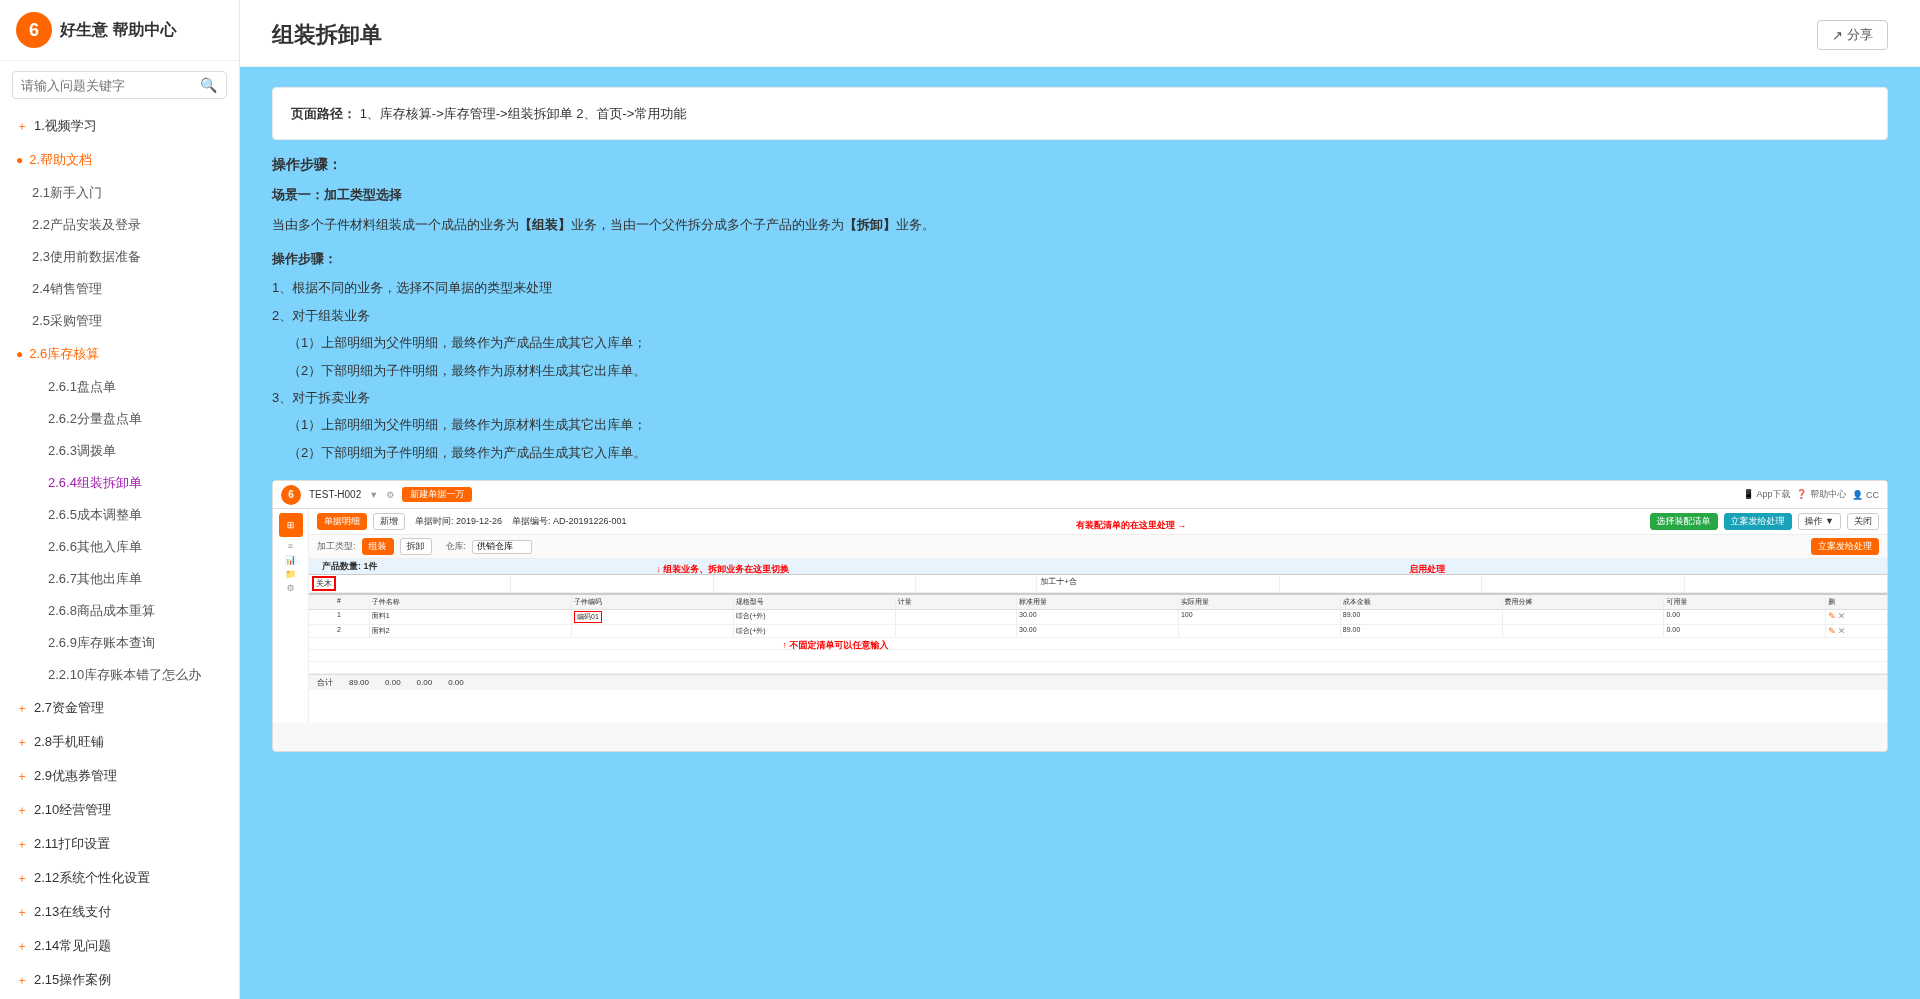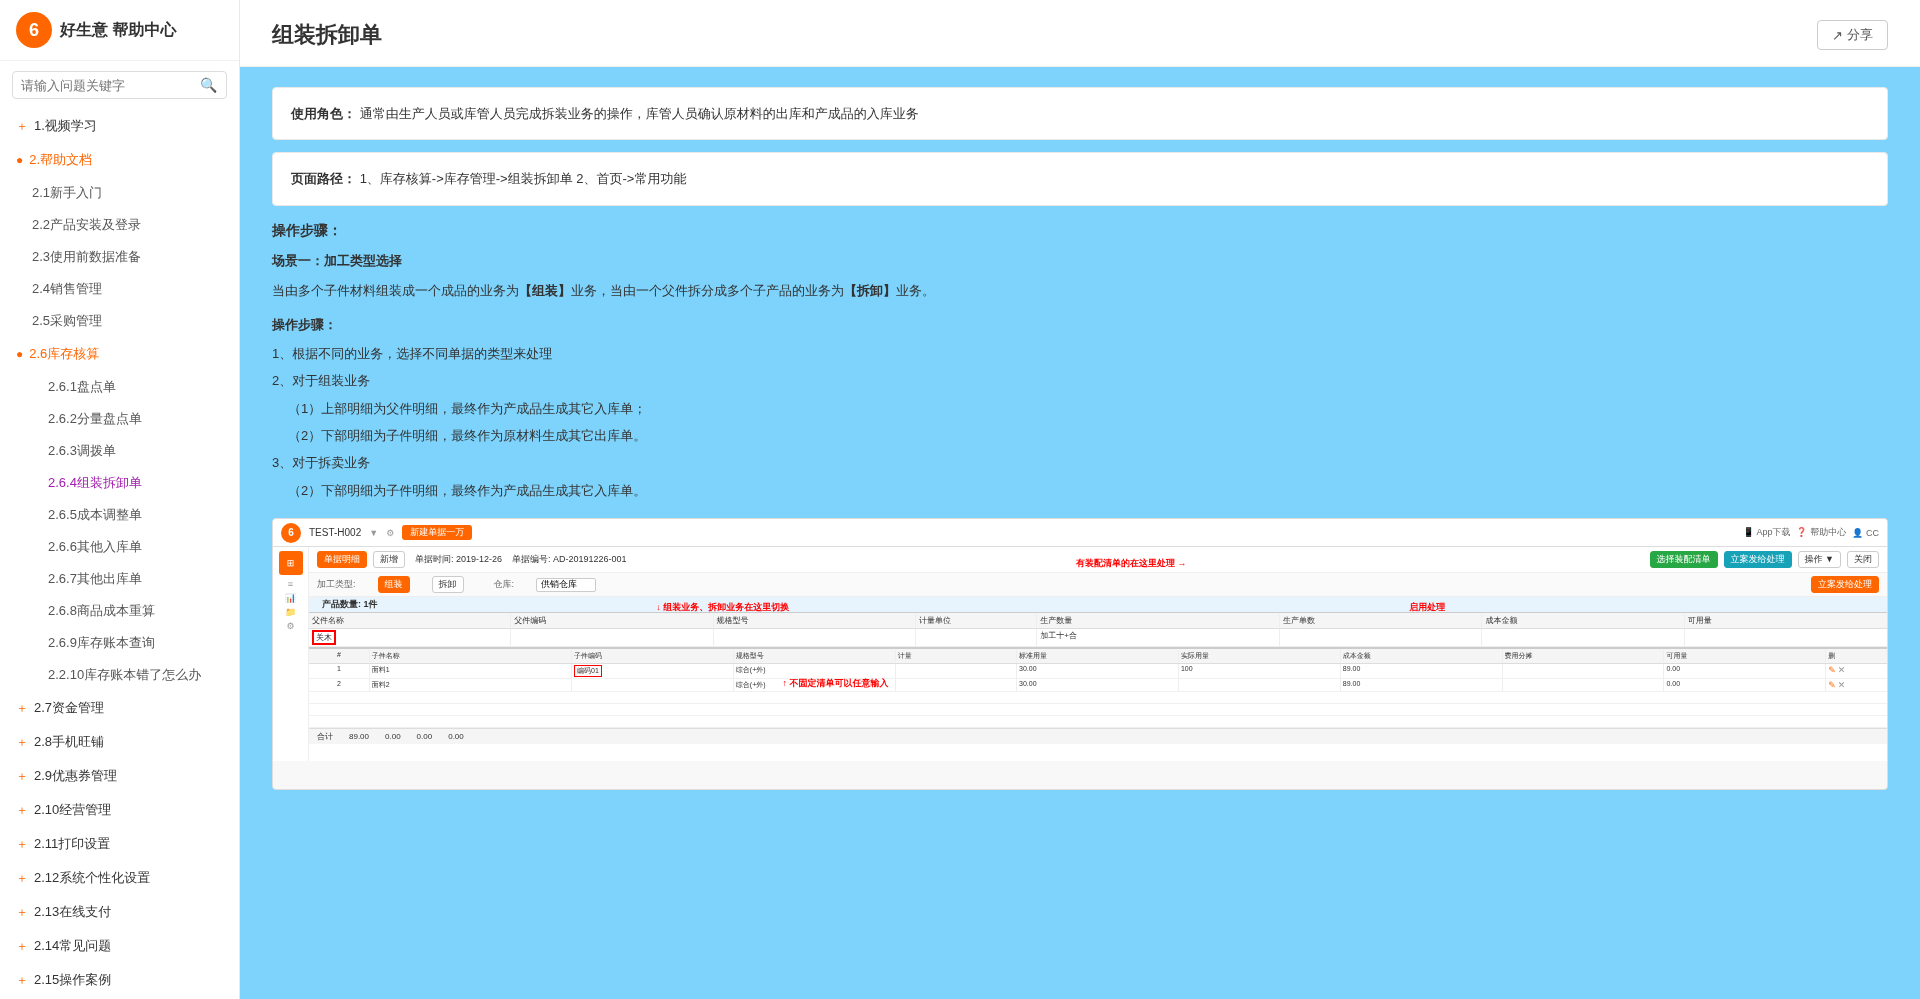"使用角色：" div.info-block { html: <div> <span>使用角色：</span> <span>通常由生产人员或库管人员完成拆装业务的操作，库管人员确认原材料的出库和产成品的入库业务</span> </div> -> none }
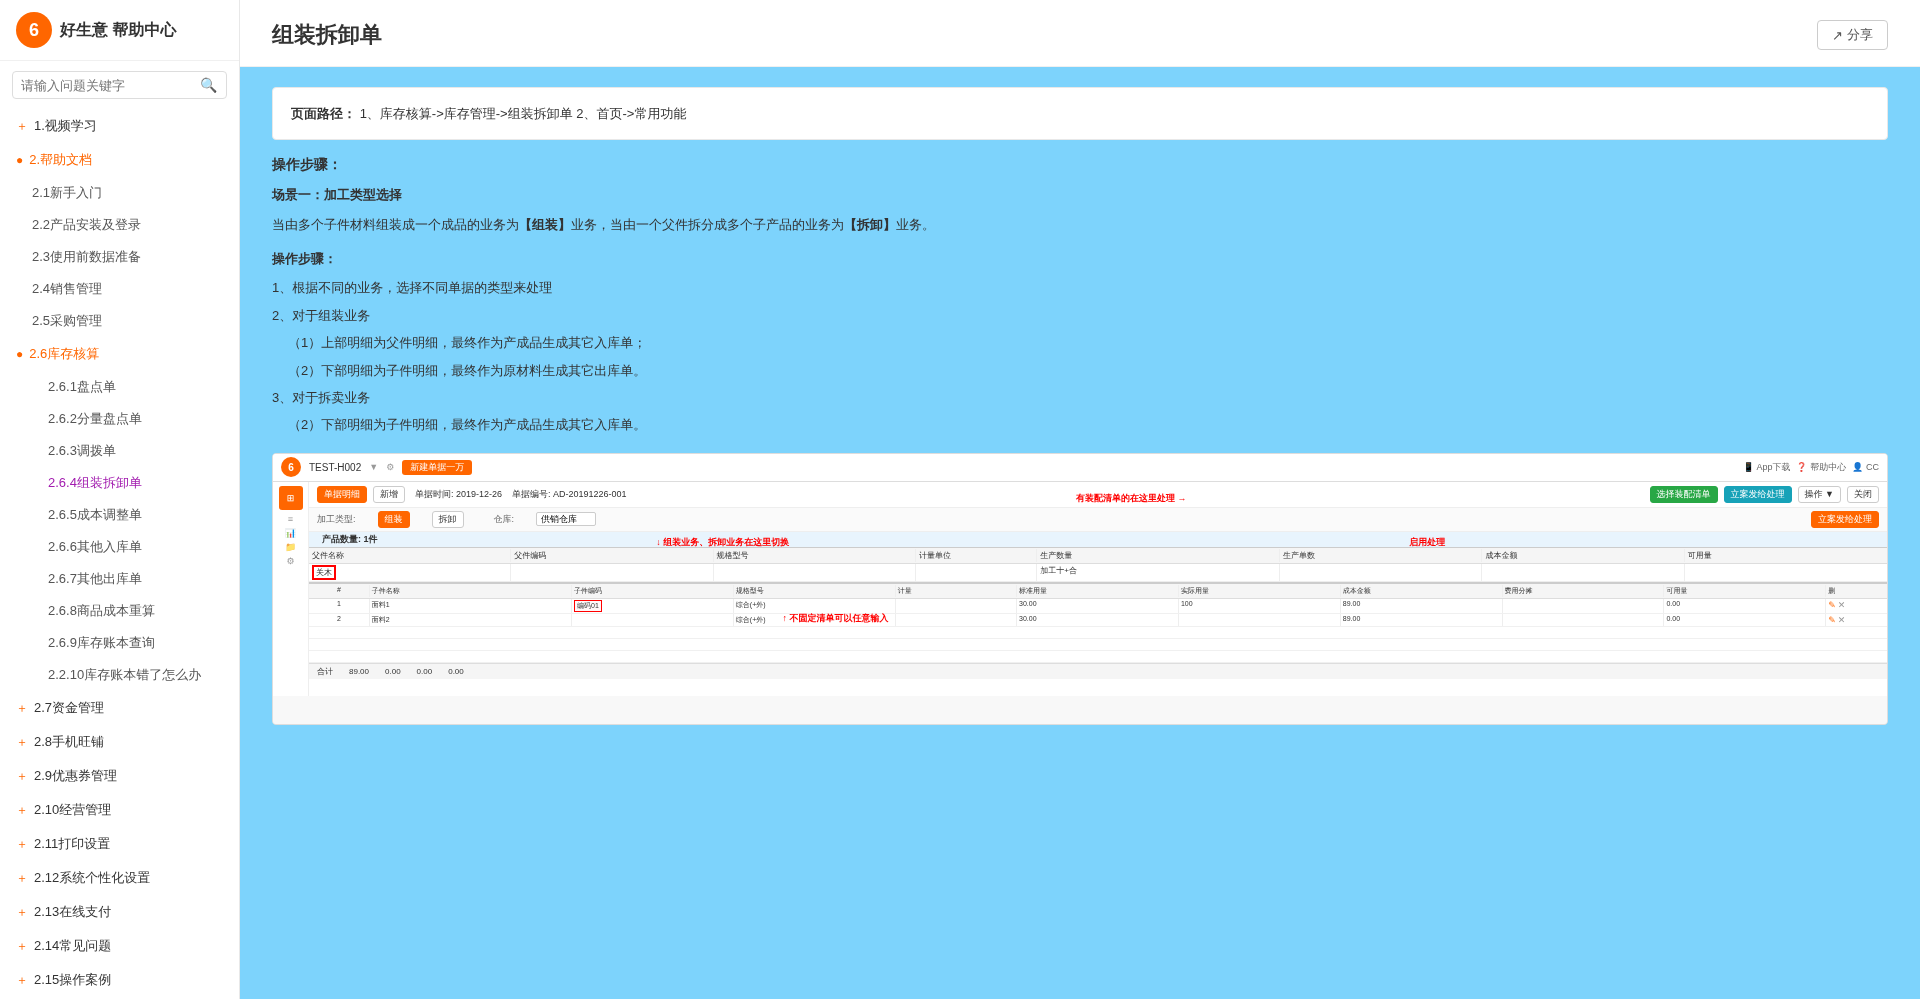"（1）上部明细为父件明细，最终作为原材料生成其它出库单；" div.step-item { html: none -> <div>（1）上部明细为父件明细，最终作为原材料生成其它出库单；</div> }
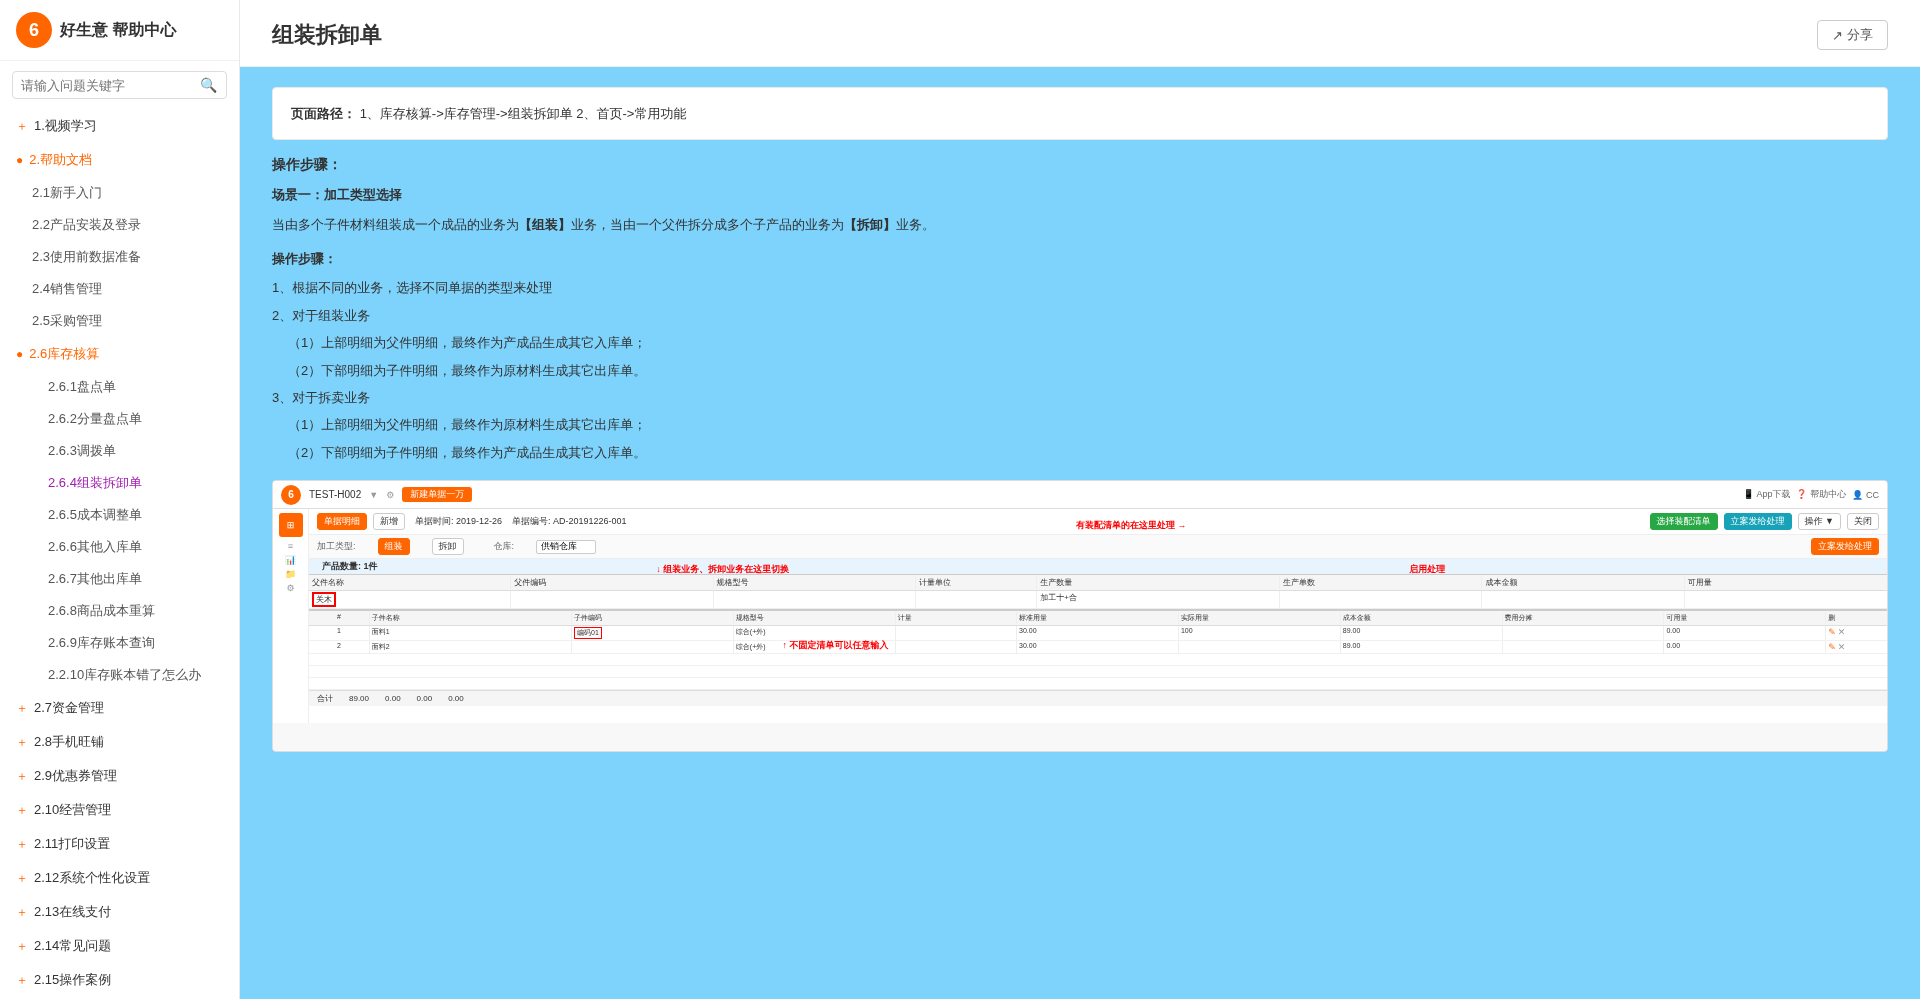"加工类型:" div { gap: 22px -> 6px }
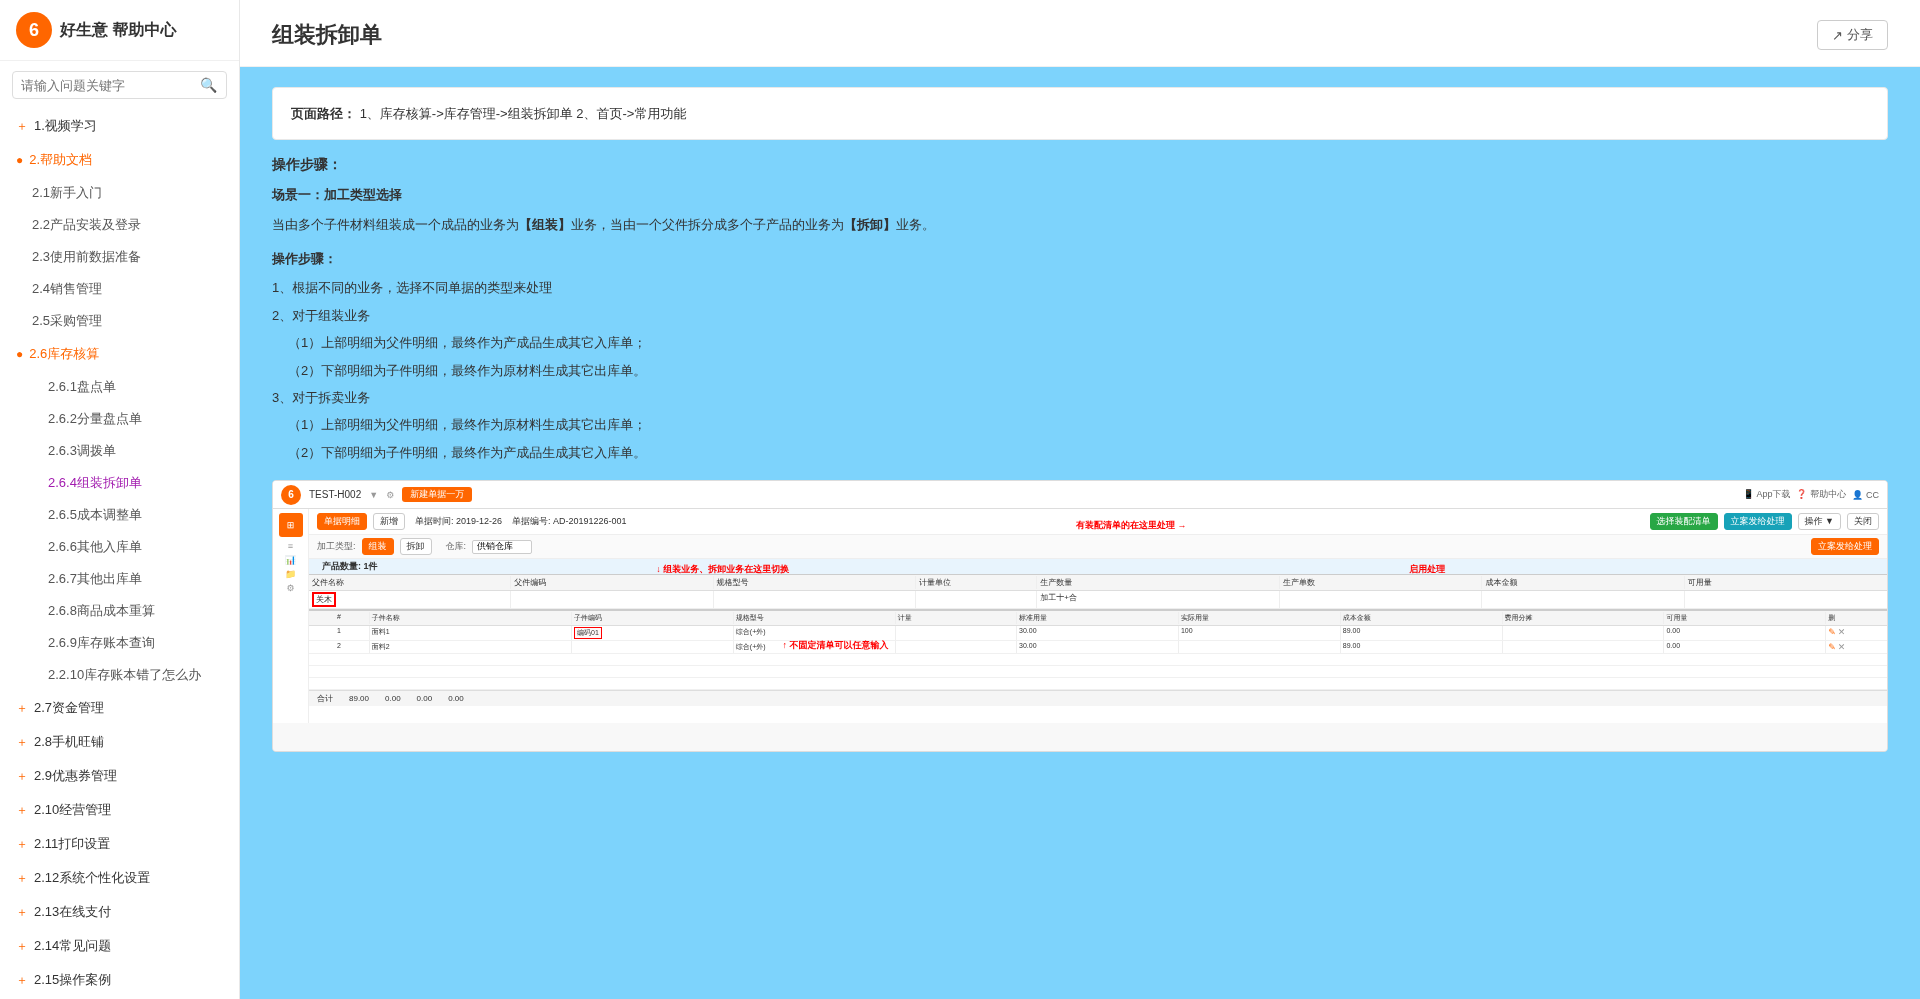"父件名称" div { html: <div> <div>父件名称</div> <div>父件编码</div> <div>规格型号</div> <div>计量单位</div> <div>生产数量</div> <div>生产单数</div> <div>成本金额</div> <div>可用量</div> </div> -> none }
